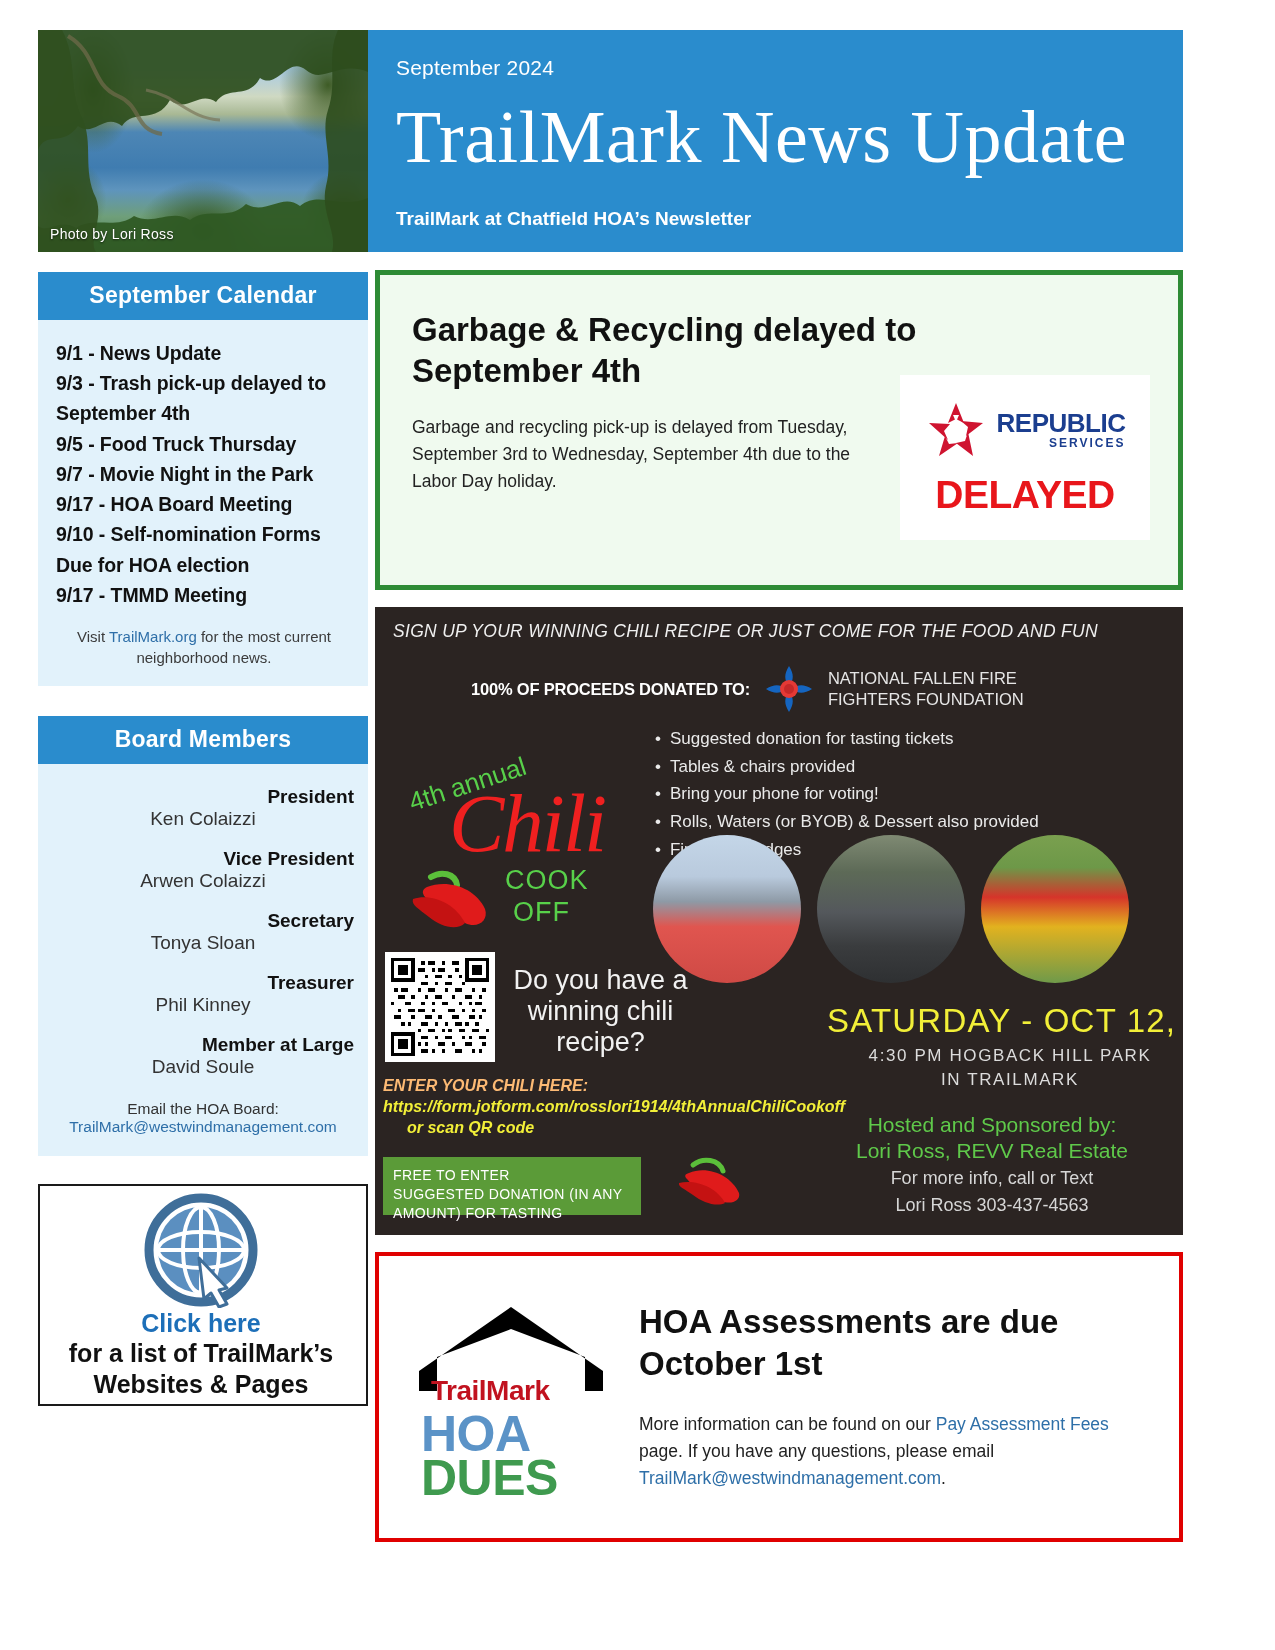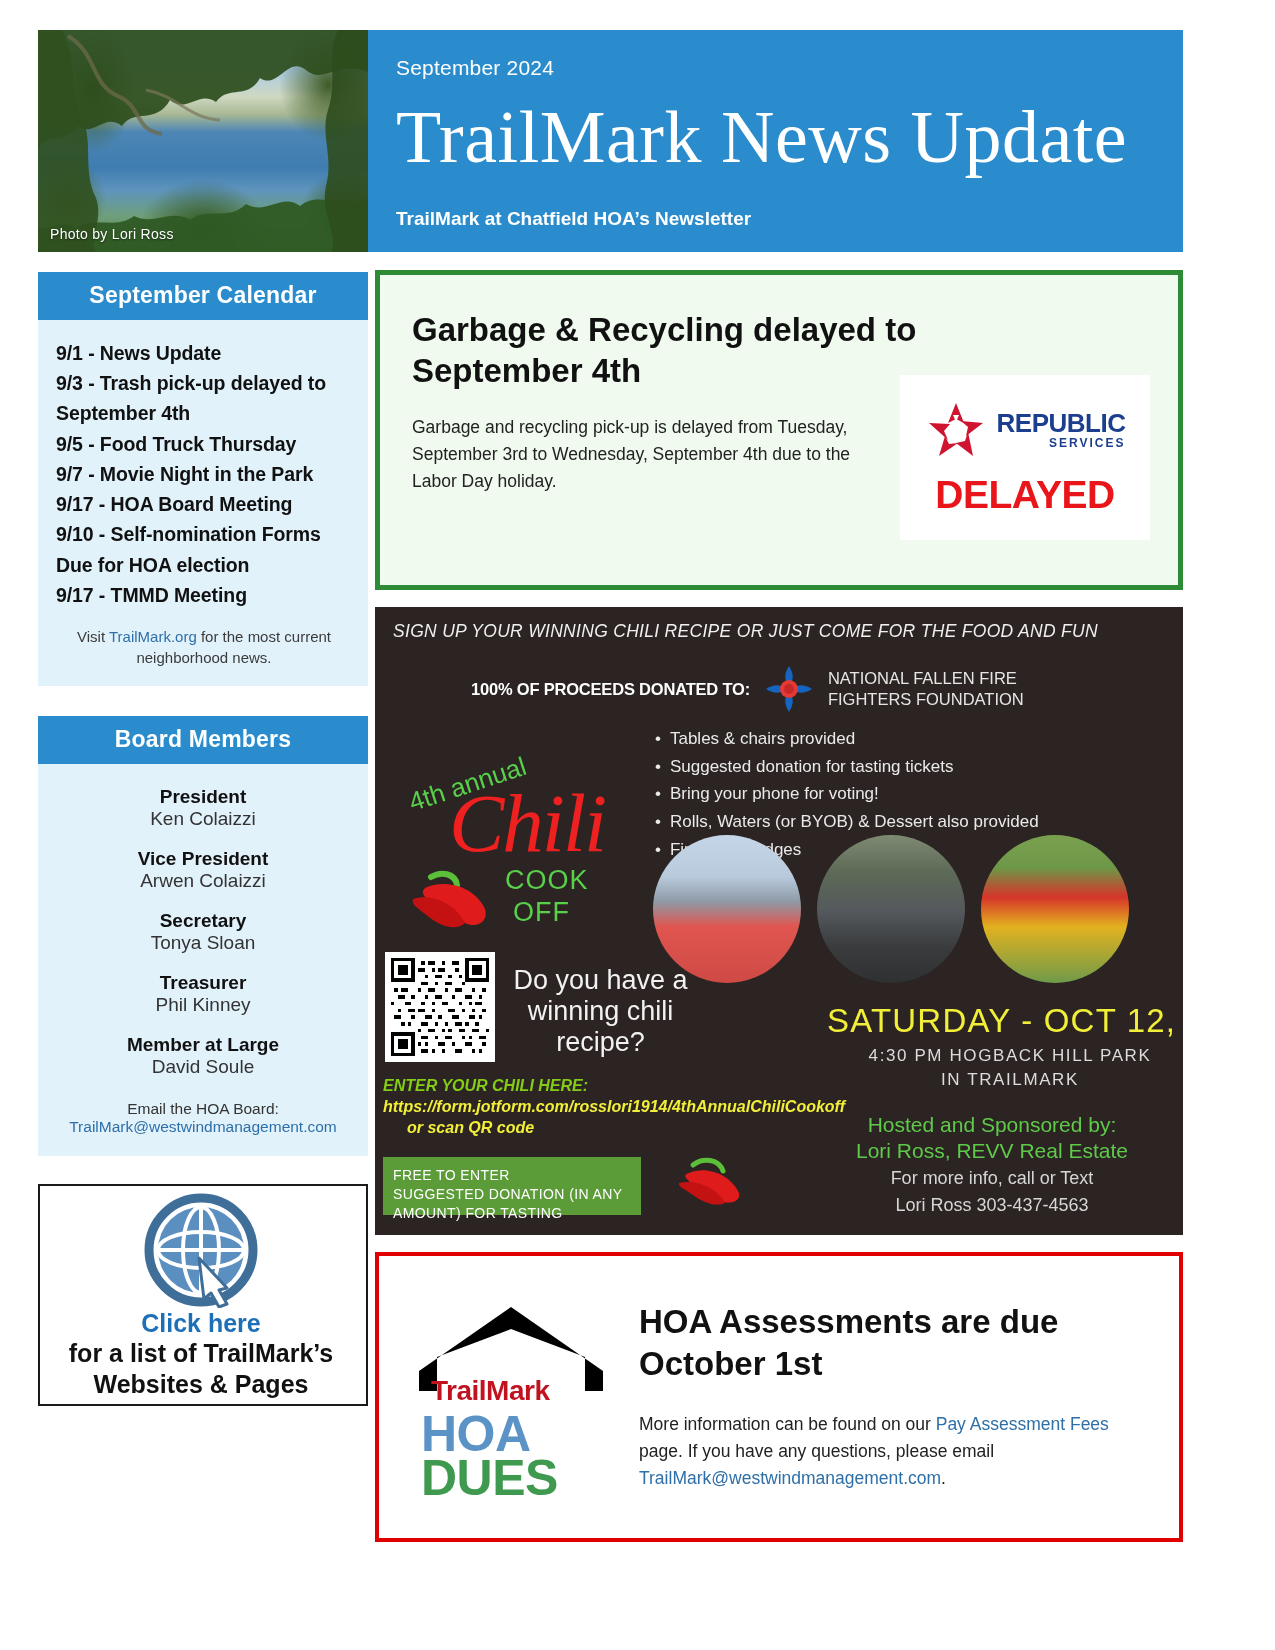"Tables & chairs provided" li { order: before "Suggested donation for tasting tickets" -> after "Suggested donation for tasting tickets" }
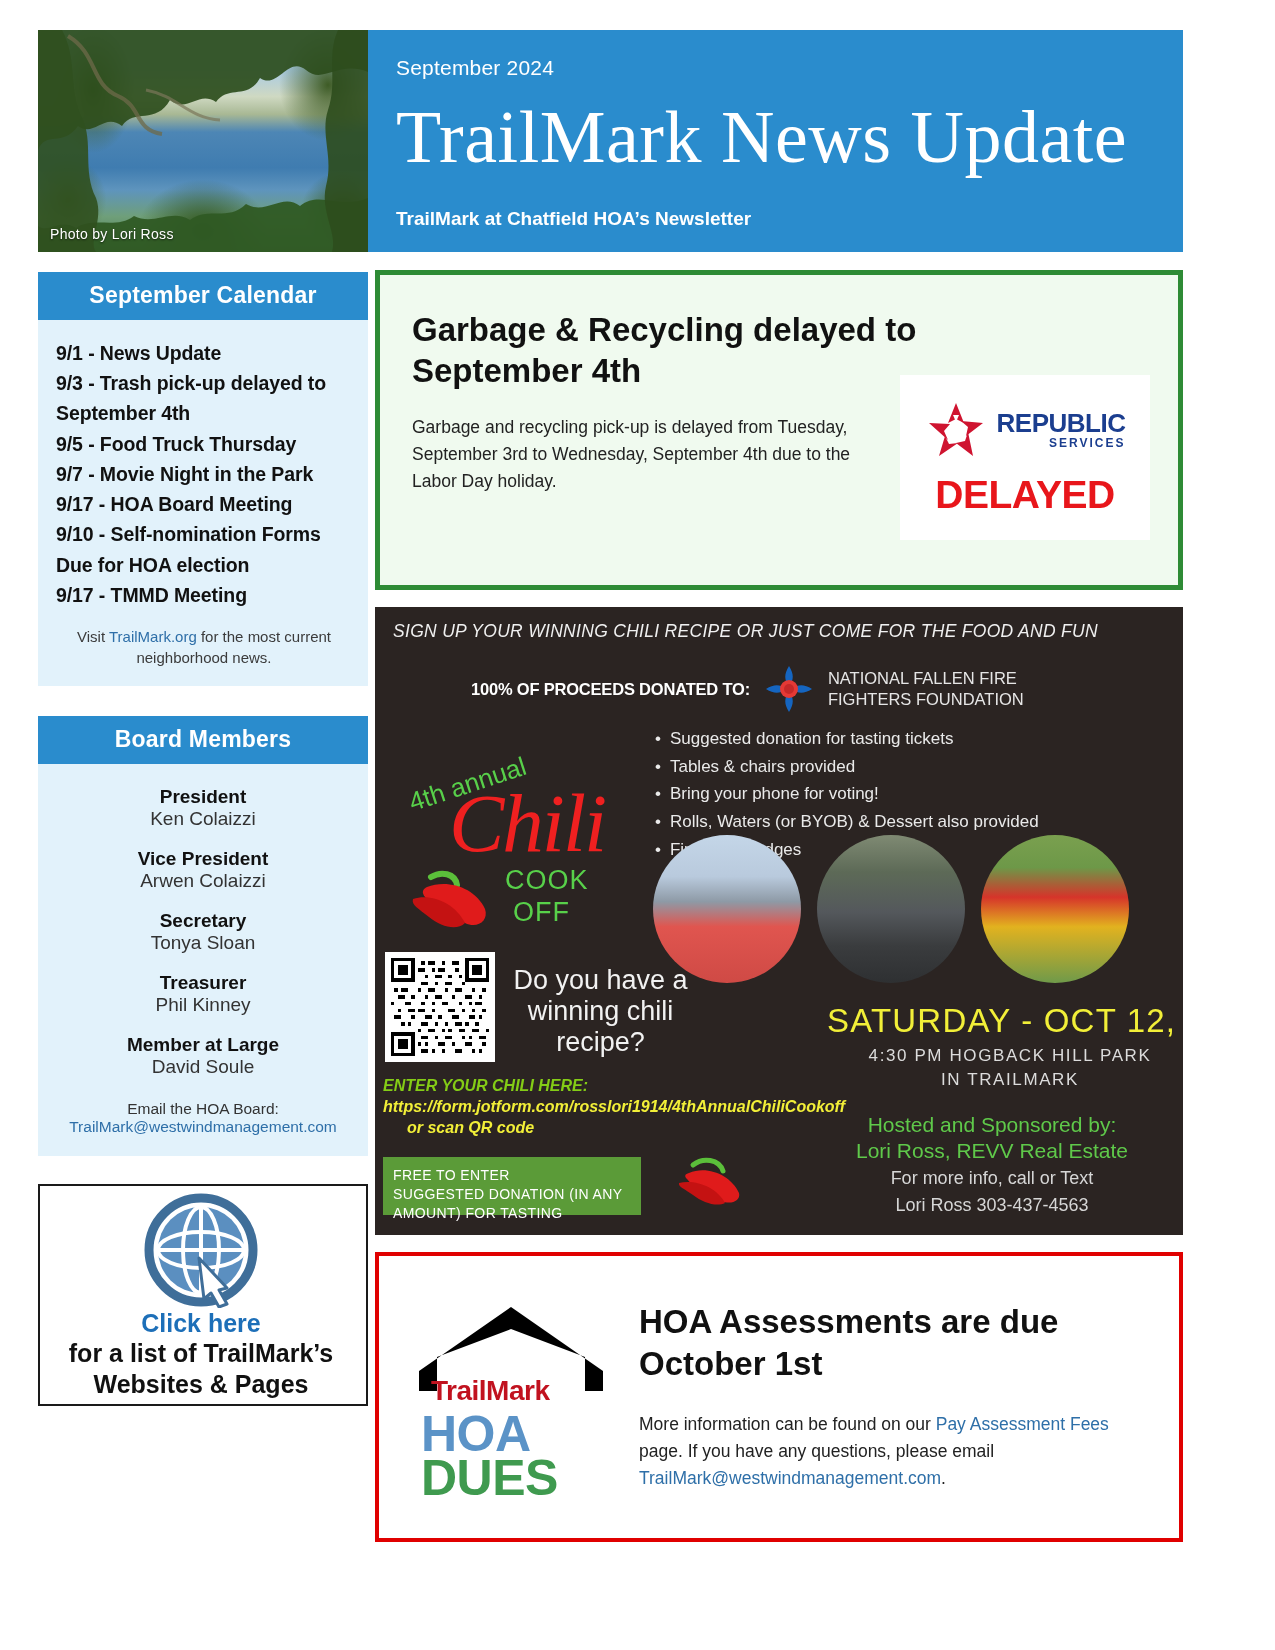"President" .board-role { text-align: none -> right }
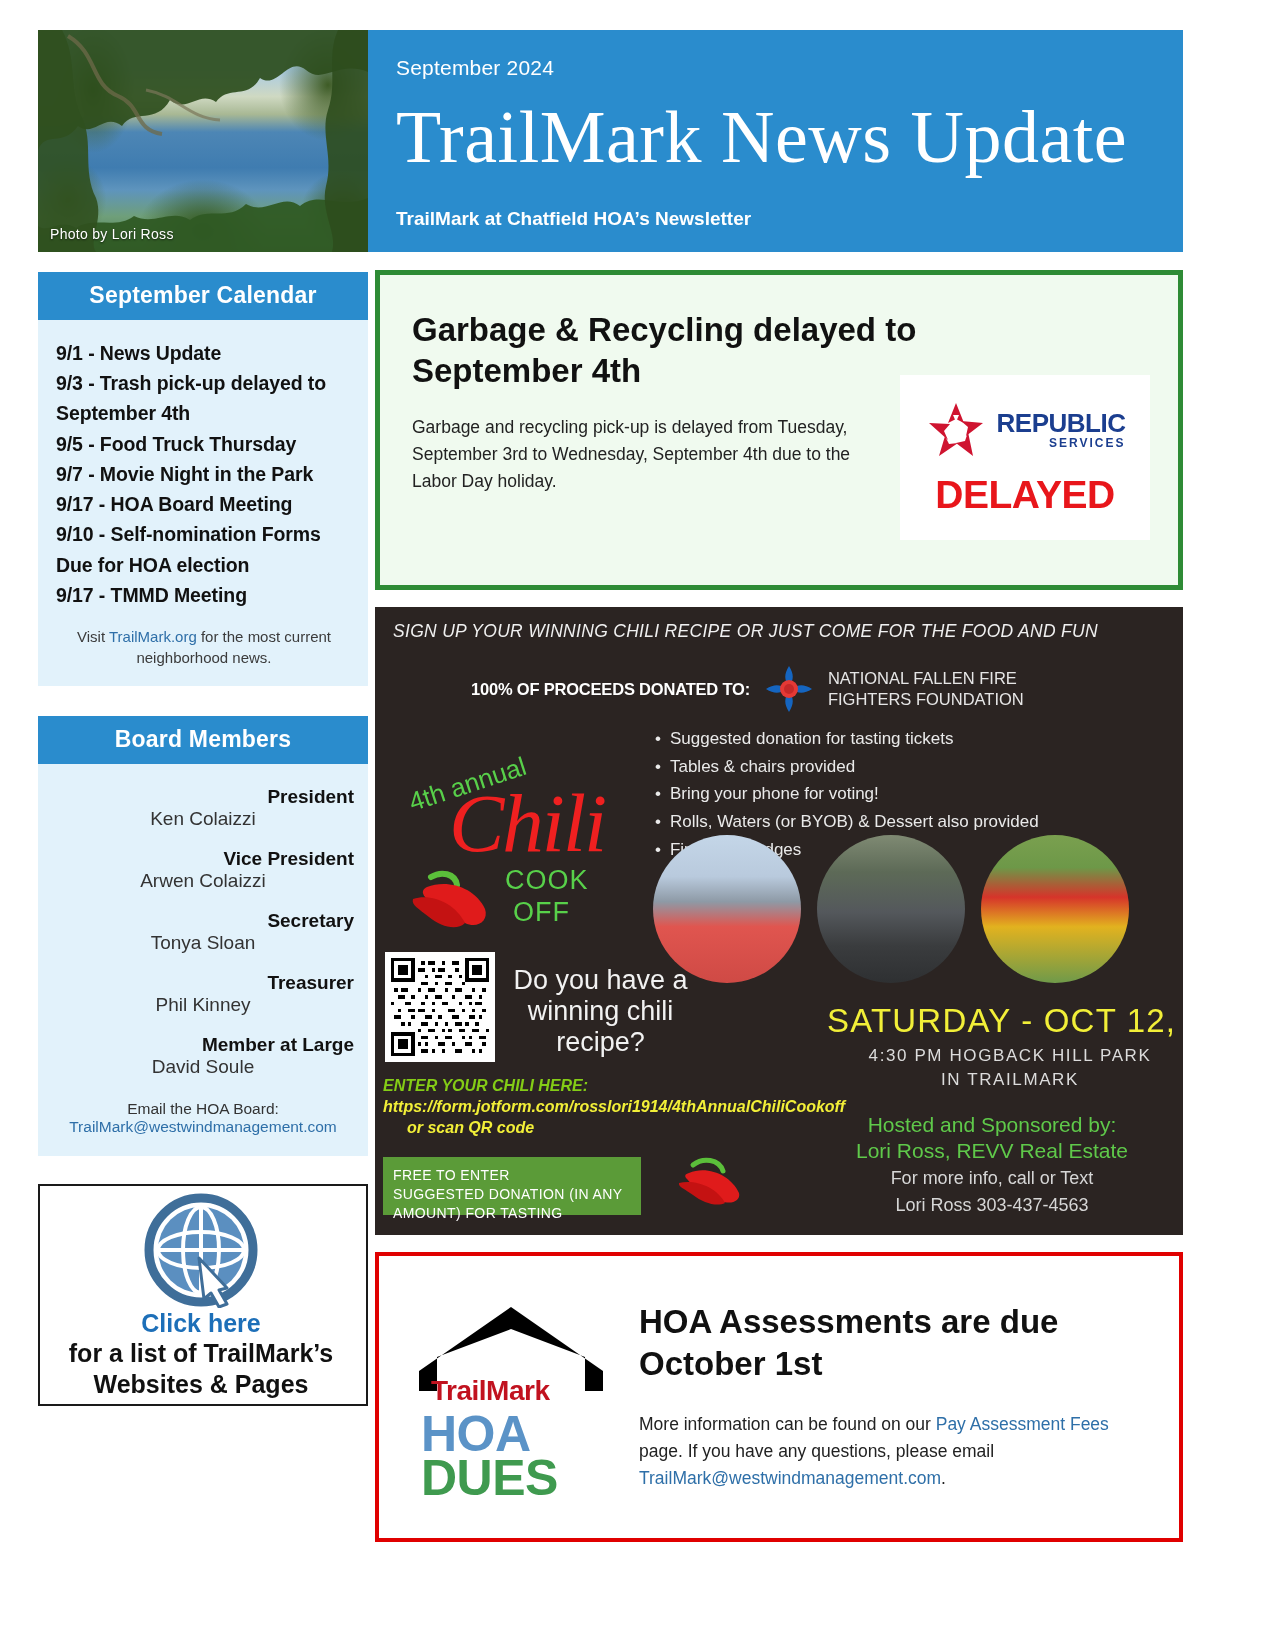"ENTER YOUR CHILI HERE:" .enter-head { color: #84cc16 -> #fdba74 }
